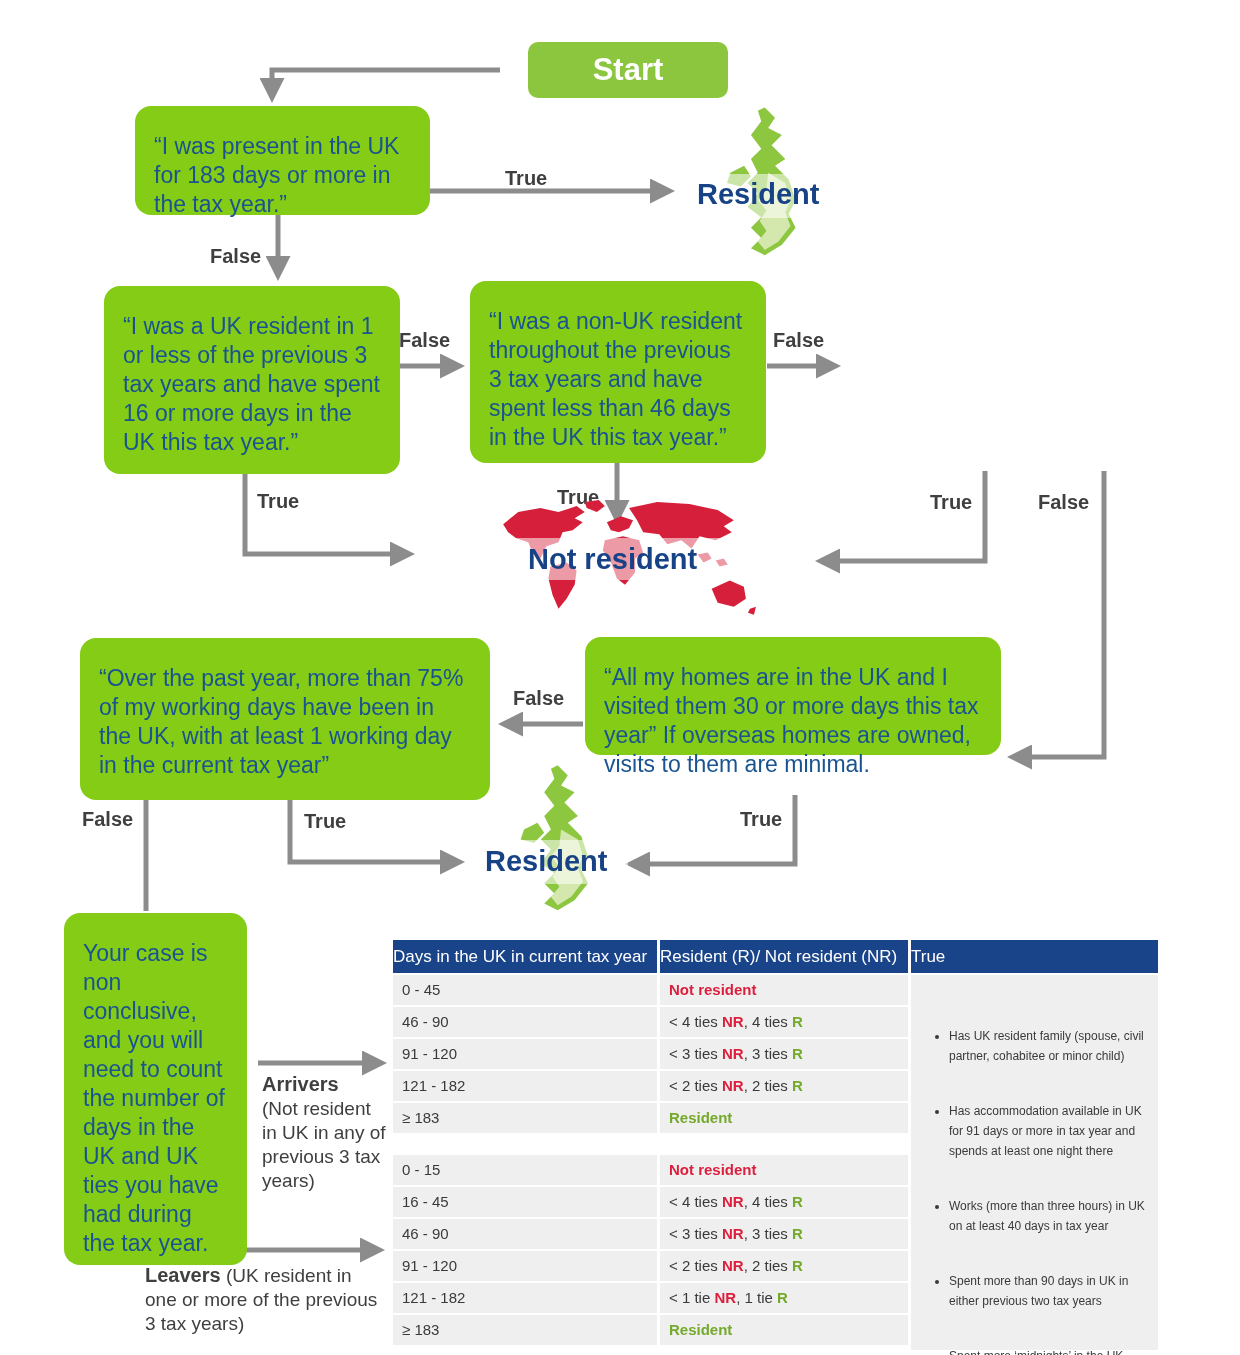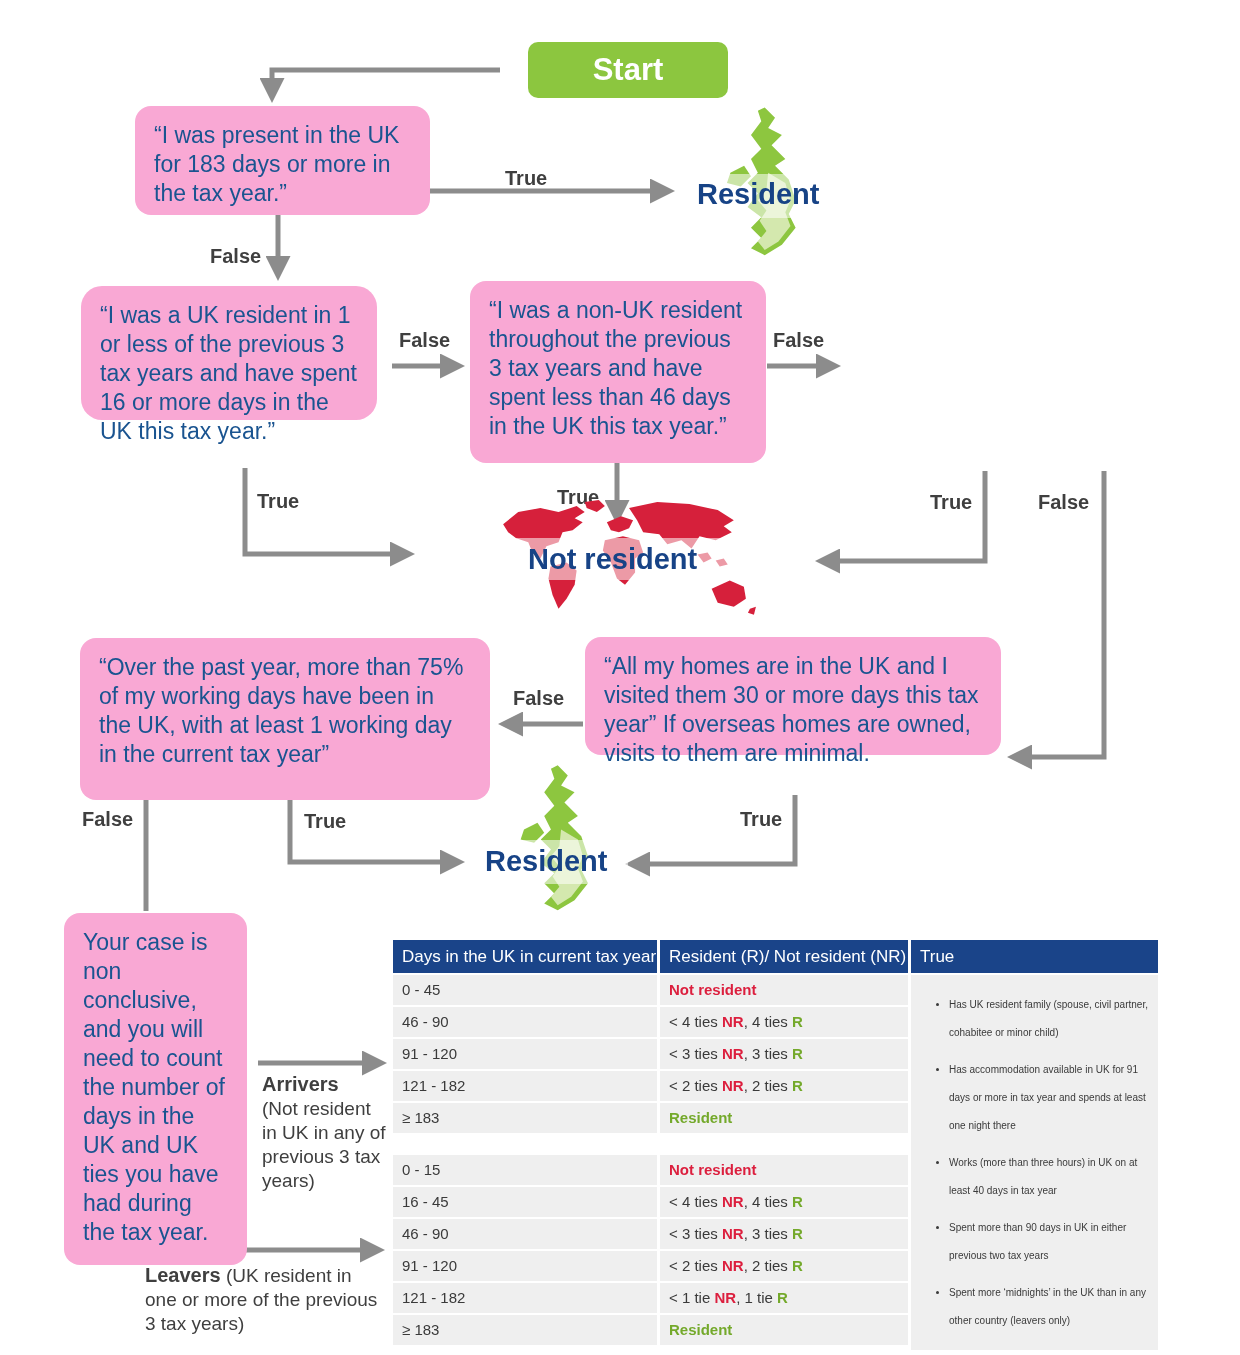"“I was present in the" .qbox { background: #f9a8d4 -> #84cc16; padding: 15px 19px -> 26px 19px }
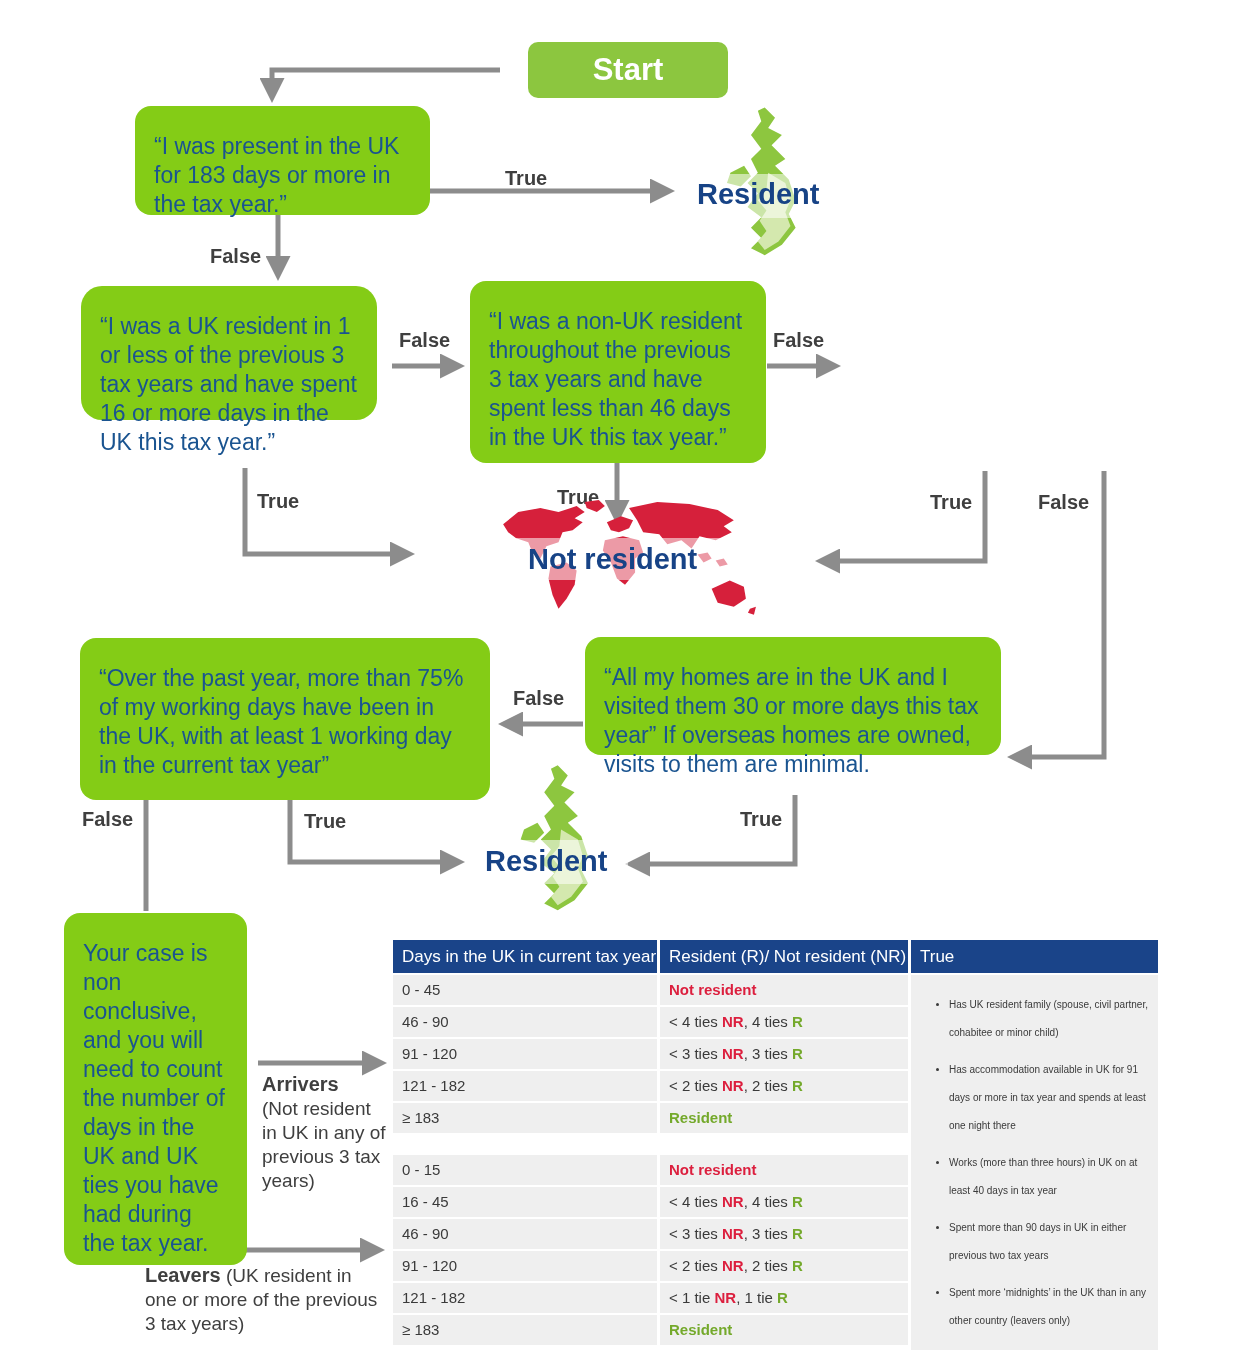"“I was a UK resident" div.qbox { border-radius: 21px -> none; height: 134px -> 188px; left: 81px -> 104px }
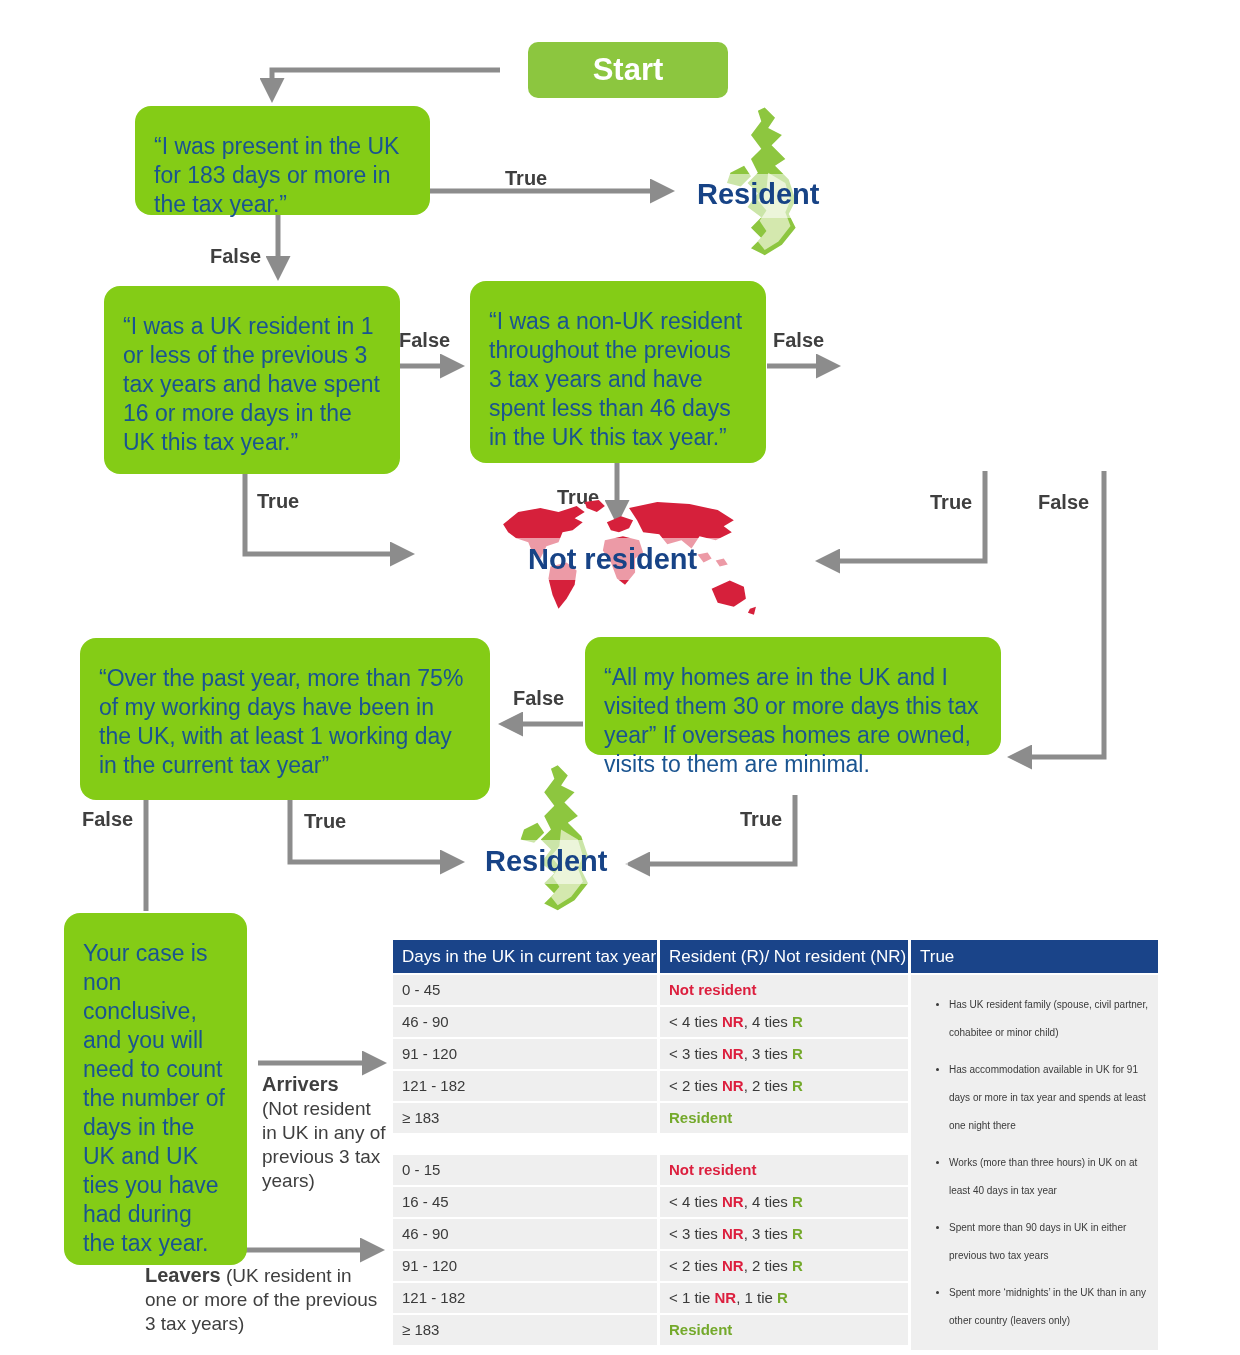"Days in the UK in" .th { padding-left: 9px -> none }
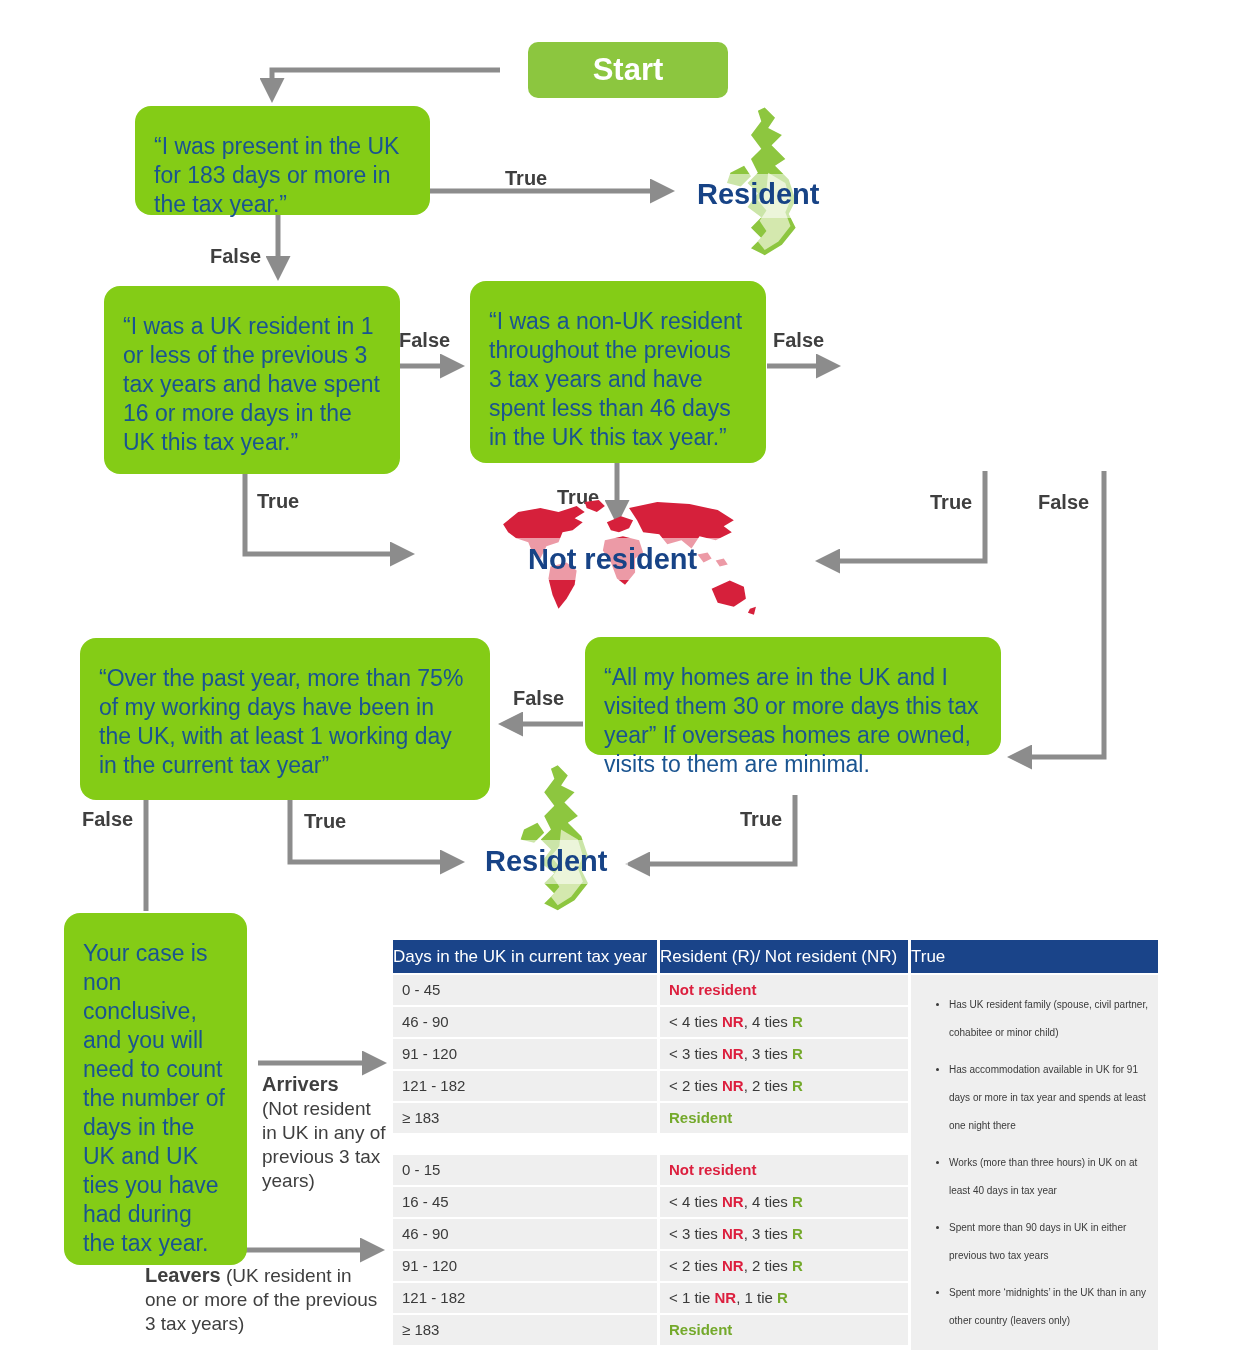"Has UK resident family (spouse," .ties-cell li { font-size: 10px -> 12px; line-height: 28px -> 20px; margin-top: none -> 35px }
